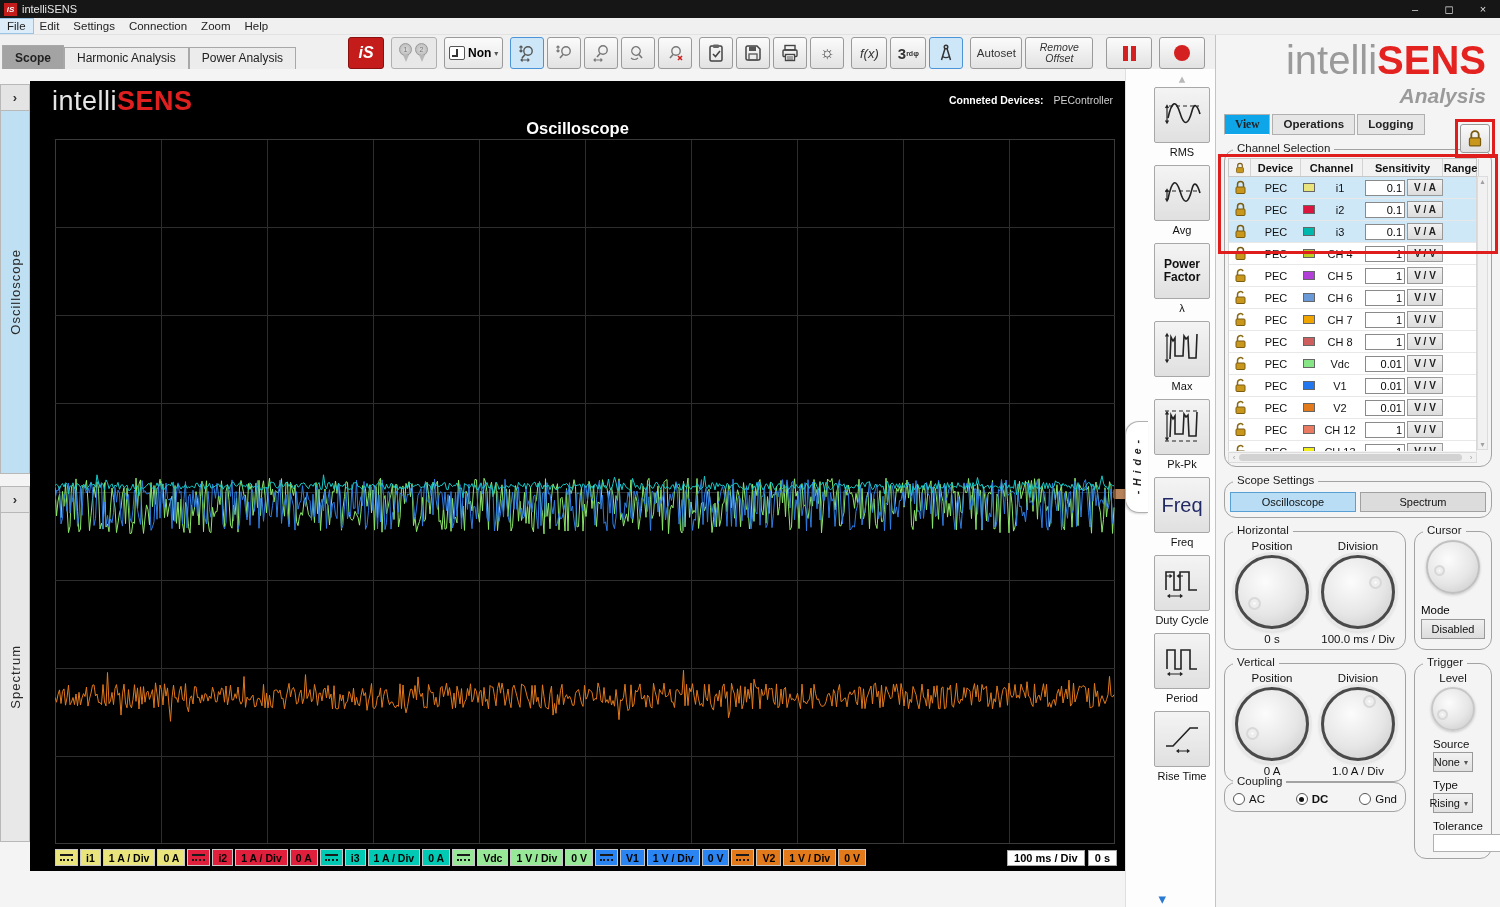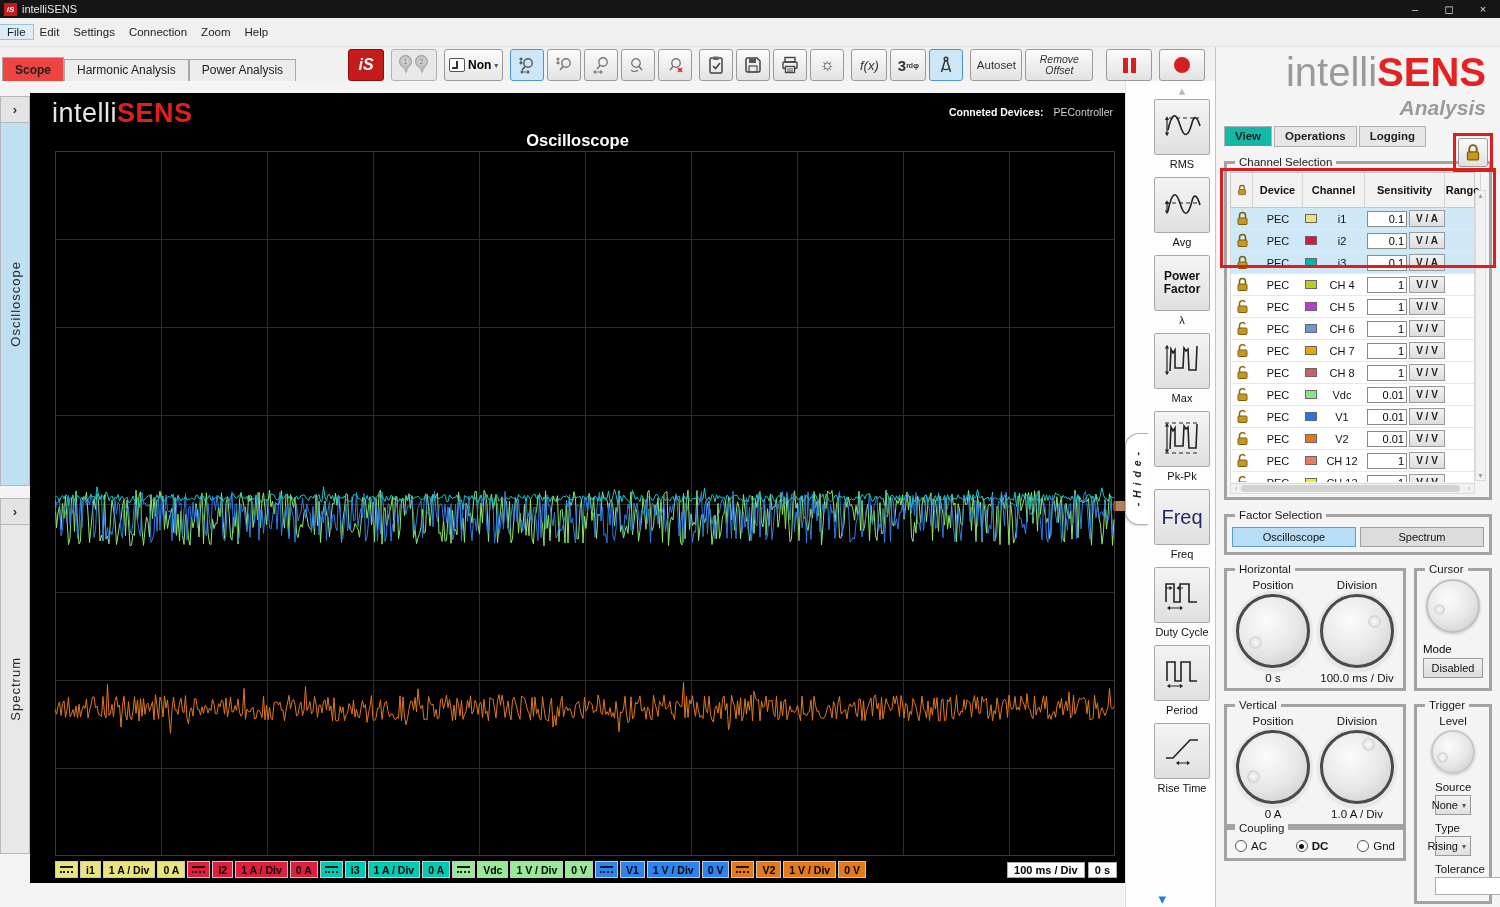"File" .menubar { height: 29px -> 17px }
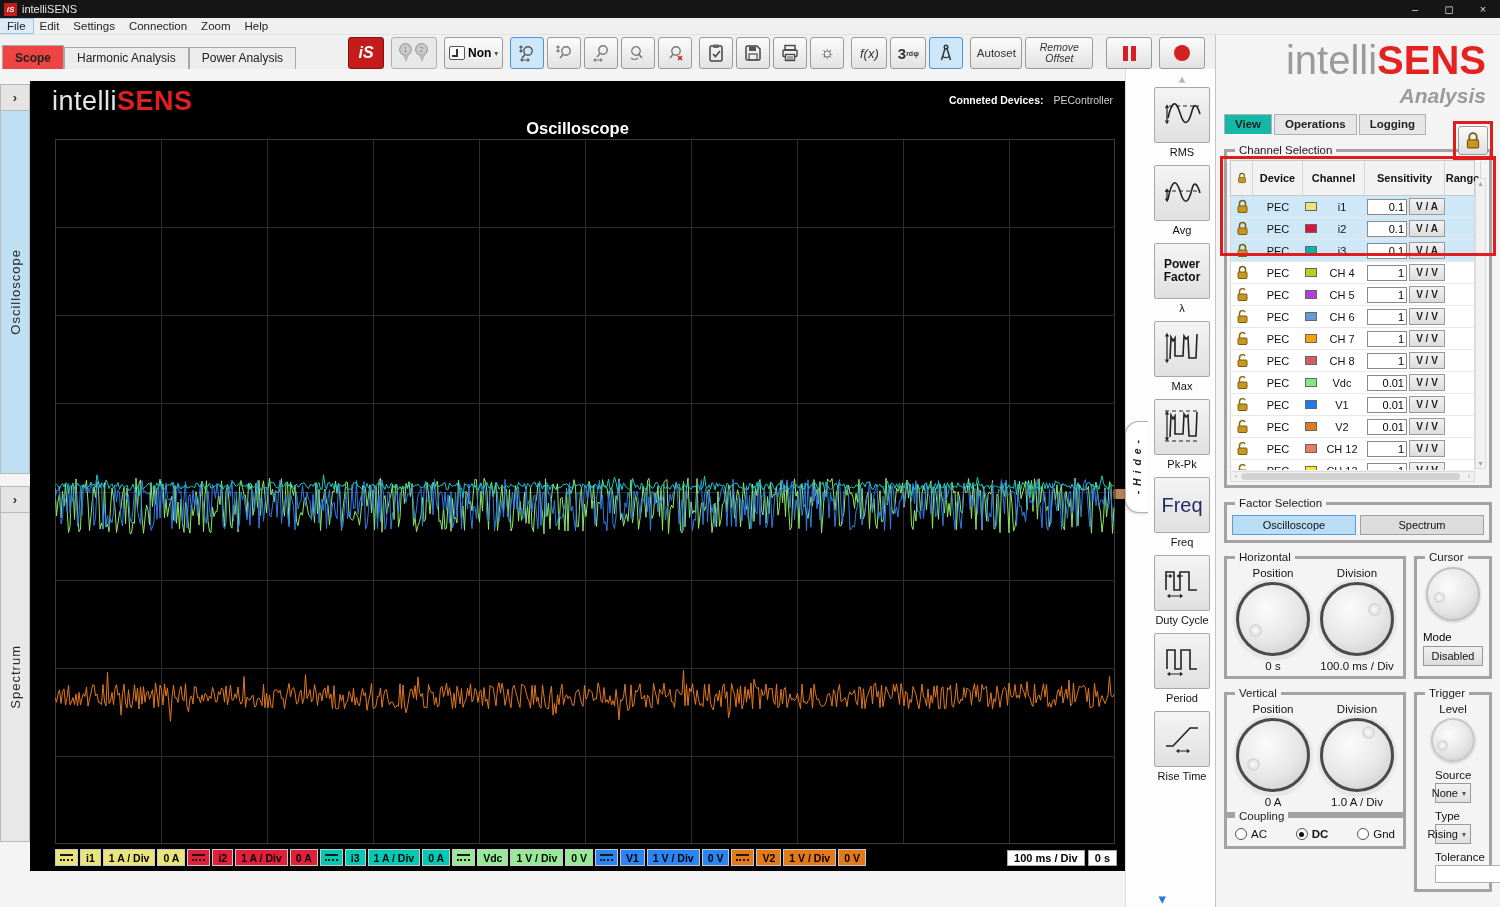"Scope" .mtab.active { background: #ef4444 -> #a3a3a3 }
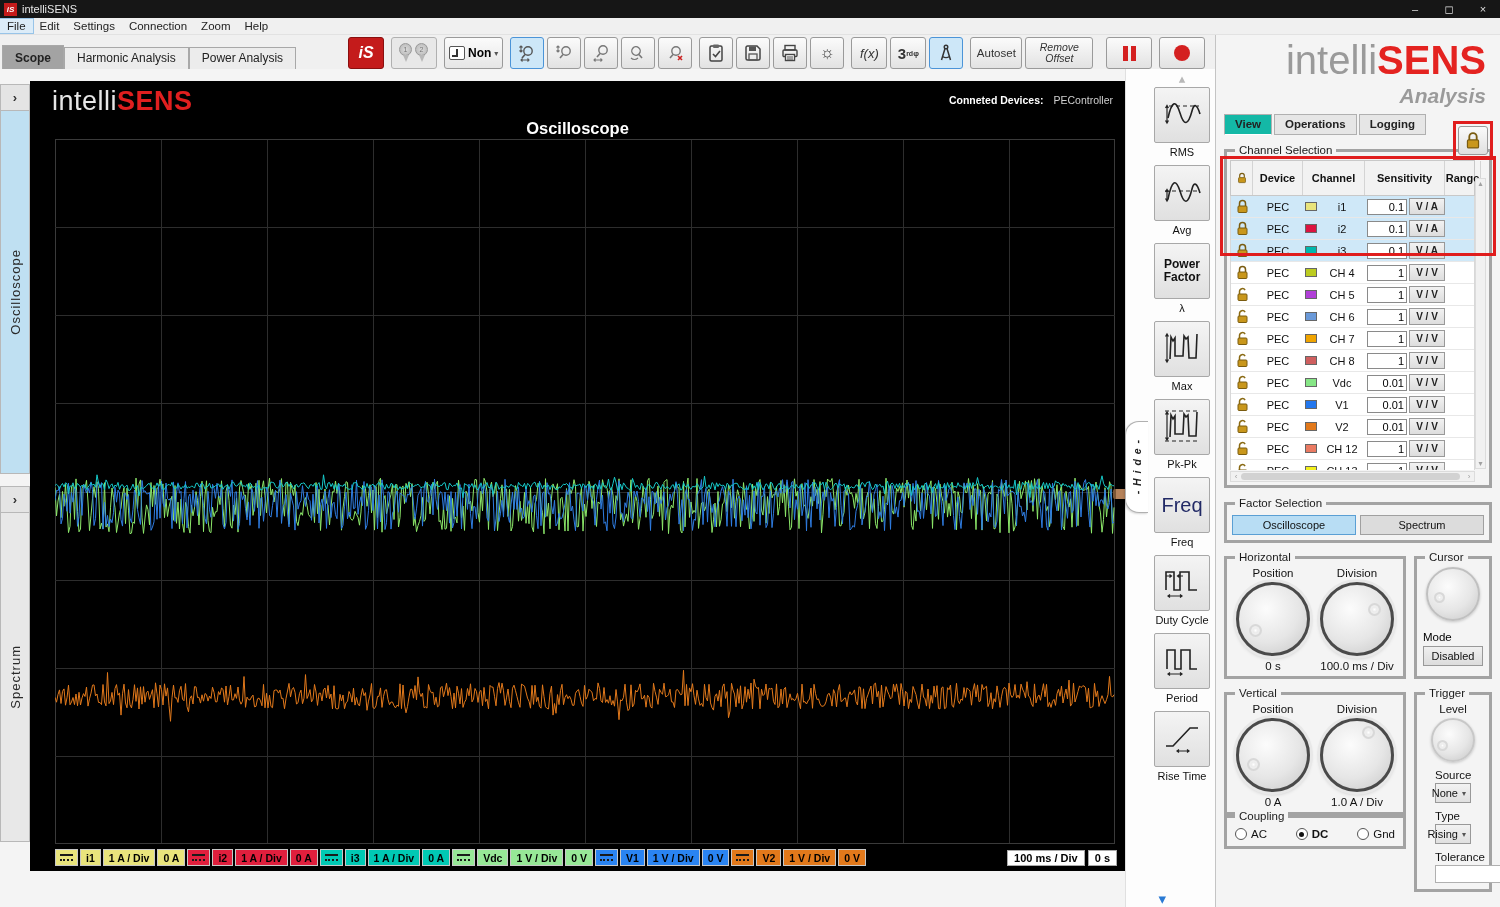"View" .ptab.active { background: #14b8a6 -> #0ea5e9; font-family: none -> Liberation Serif, serif }
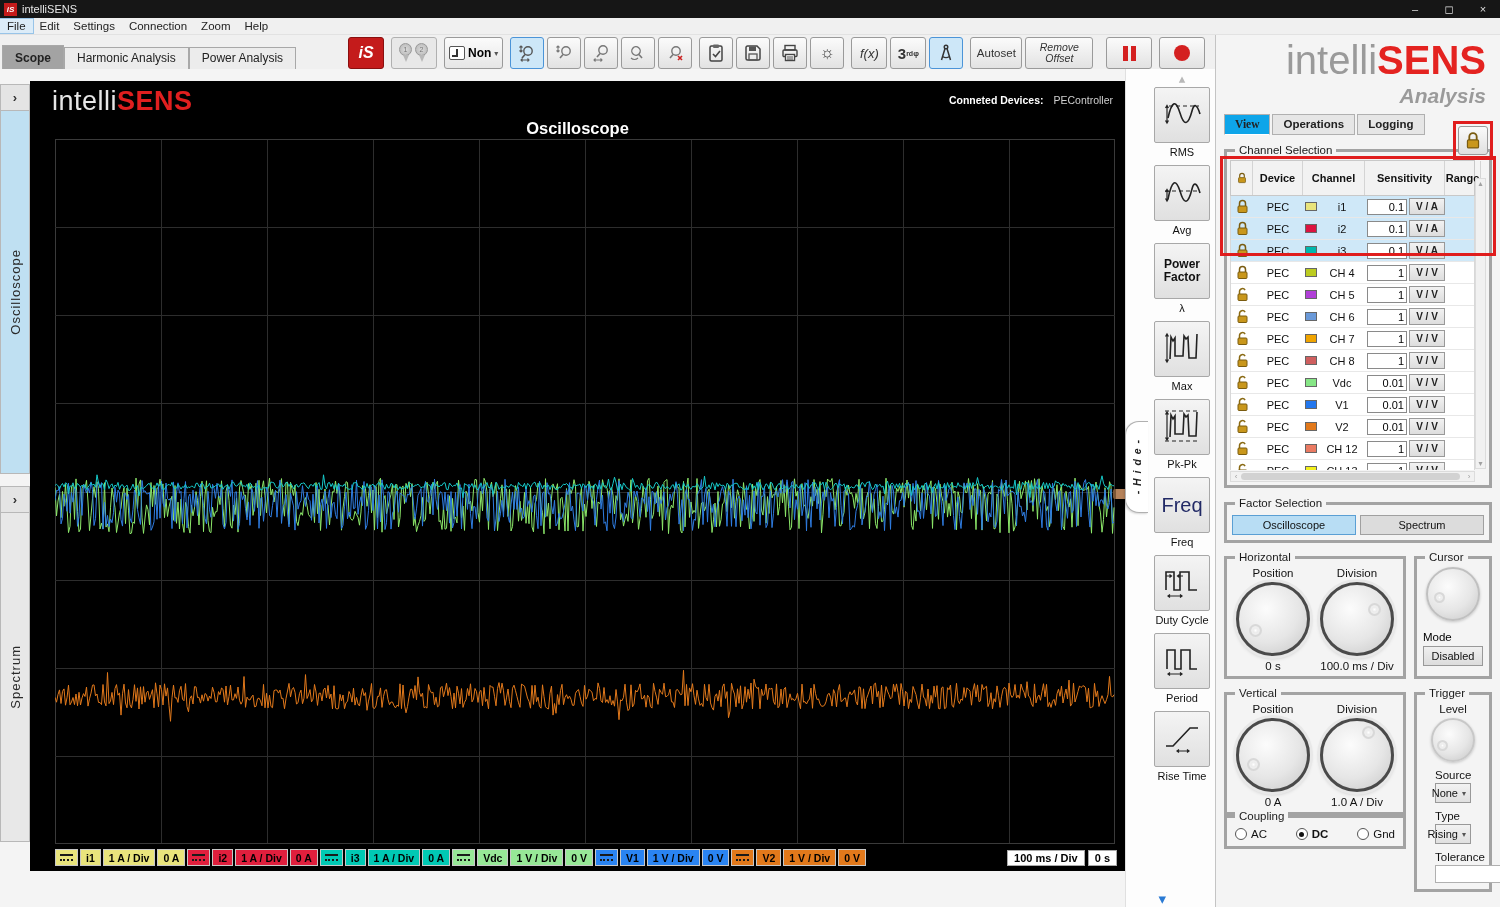"Channel Selection" .group { border: 3px solid #a3a3a3 -> 1px solid #a3a3a3; border-radius: 0 -> 12px }
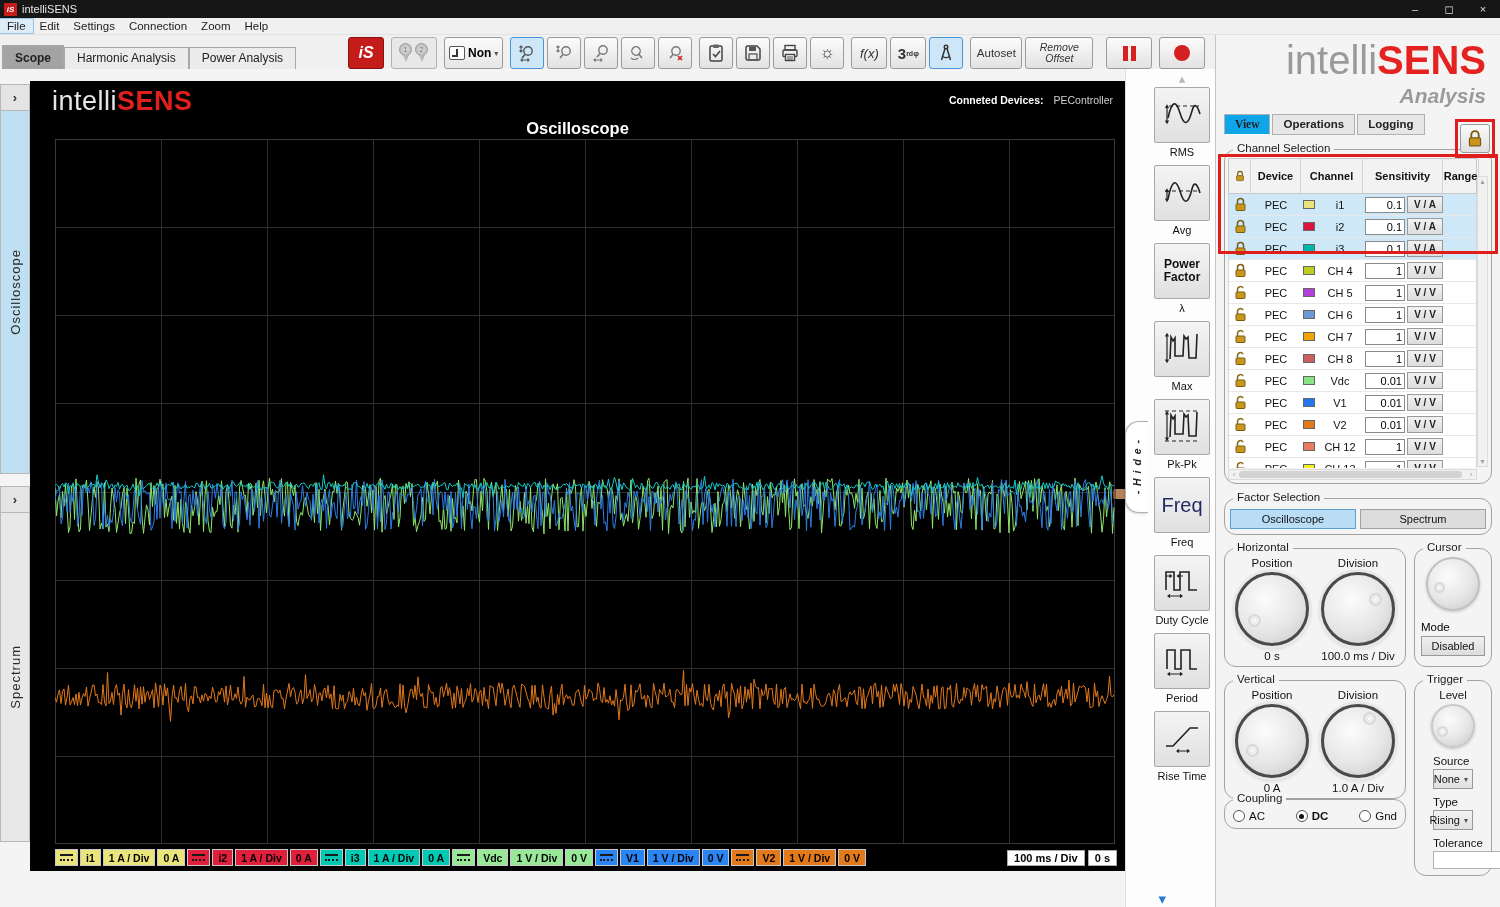"Device" .thead { height: 36px -> 19px }
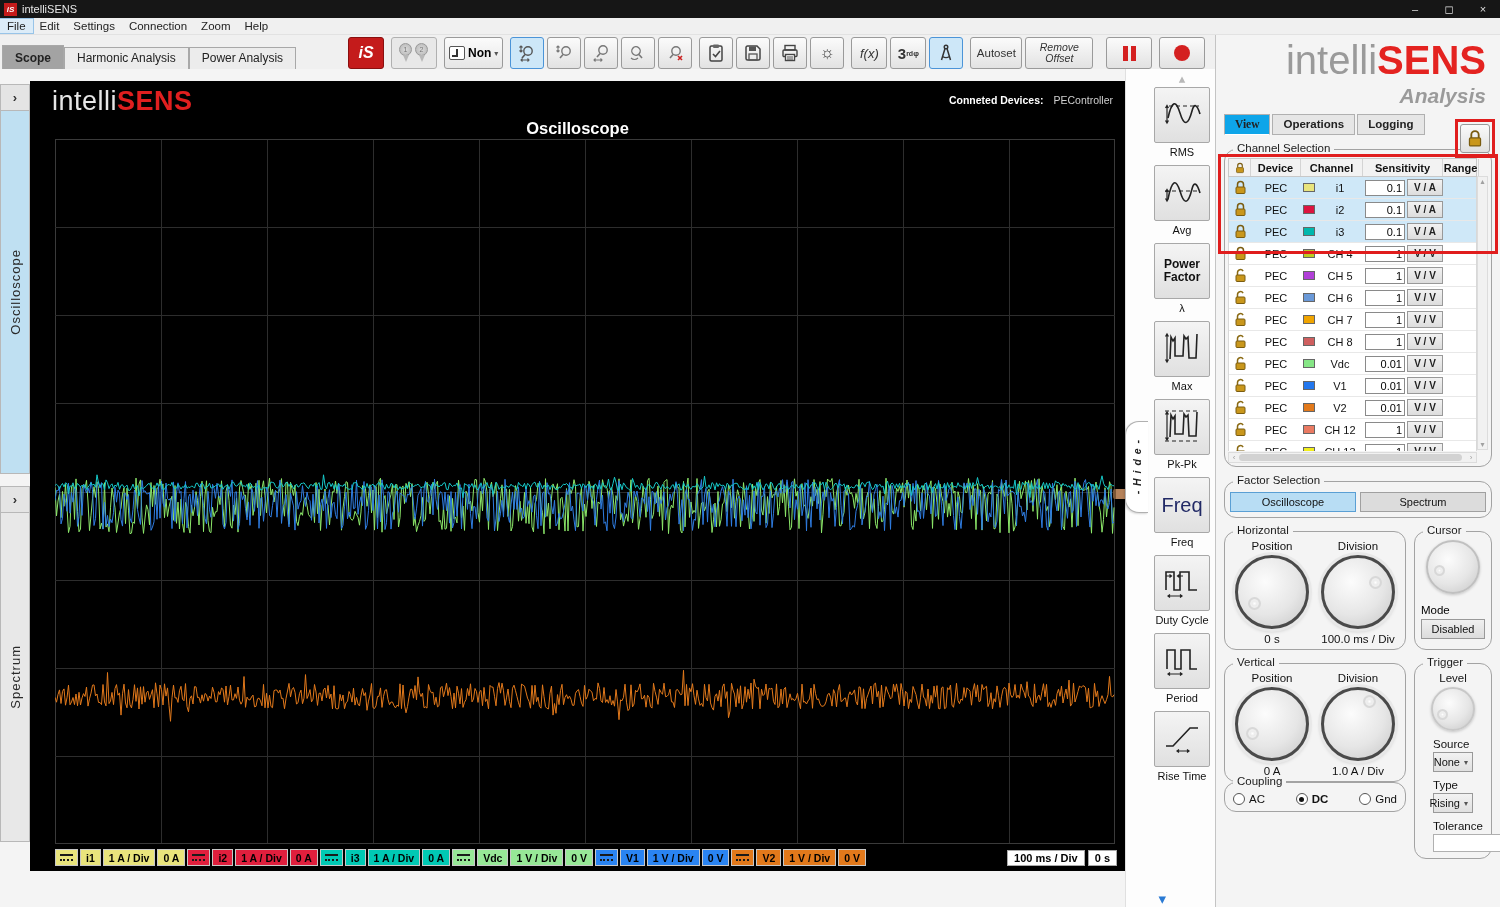"Factor Selection" span.group-title { text: Factor Selection -> Scope Settings }
